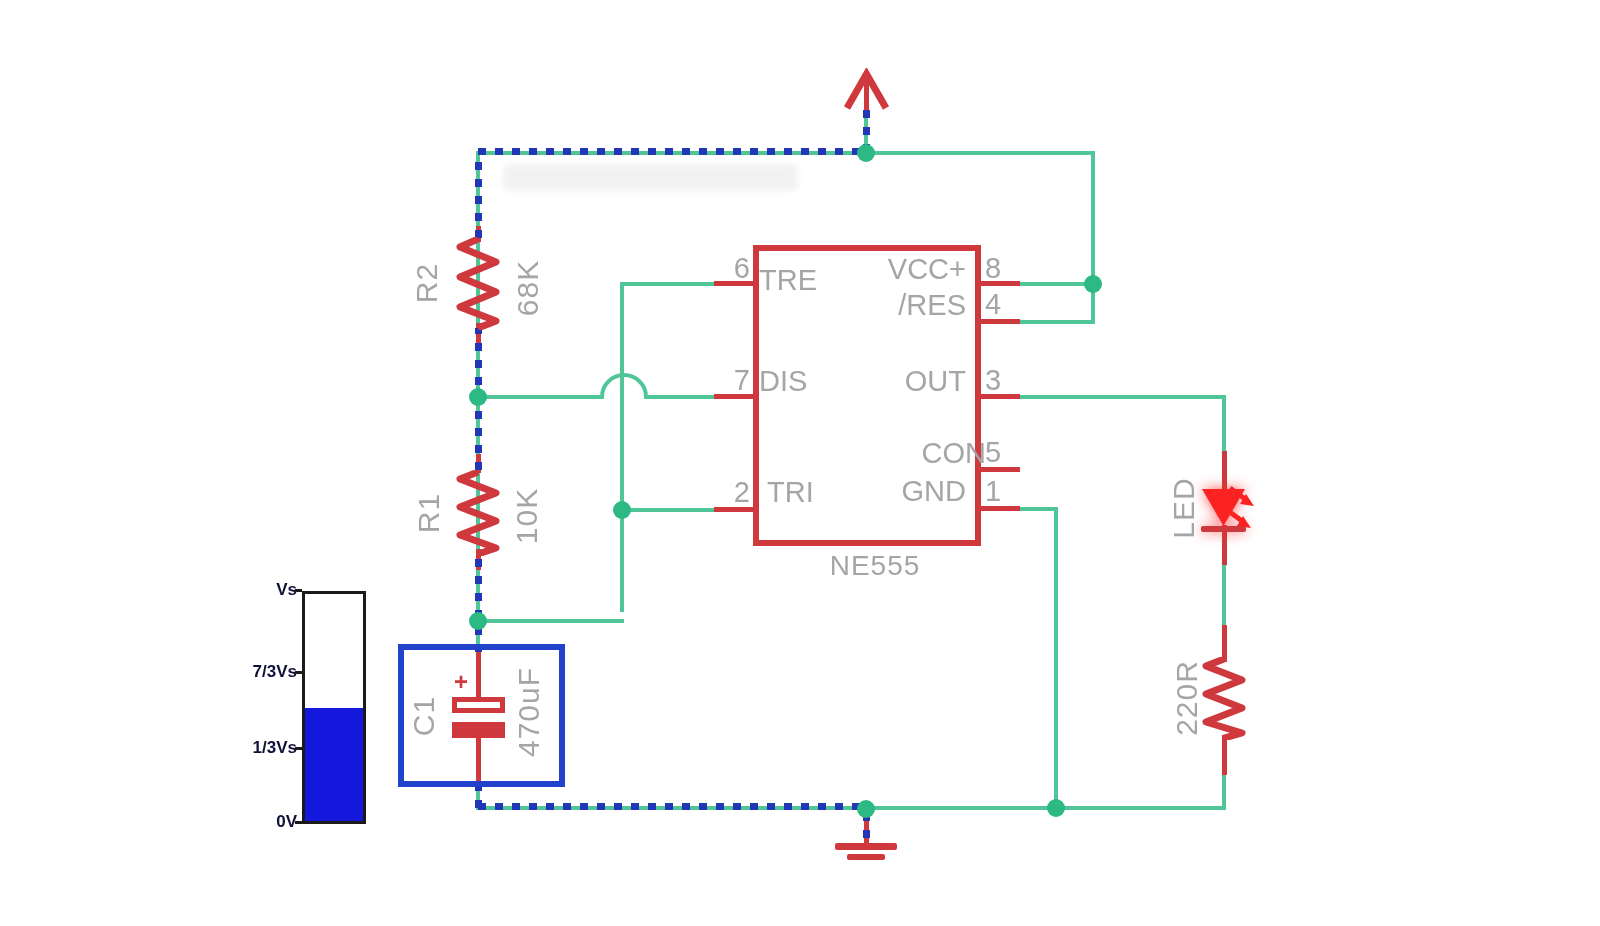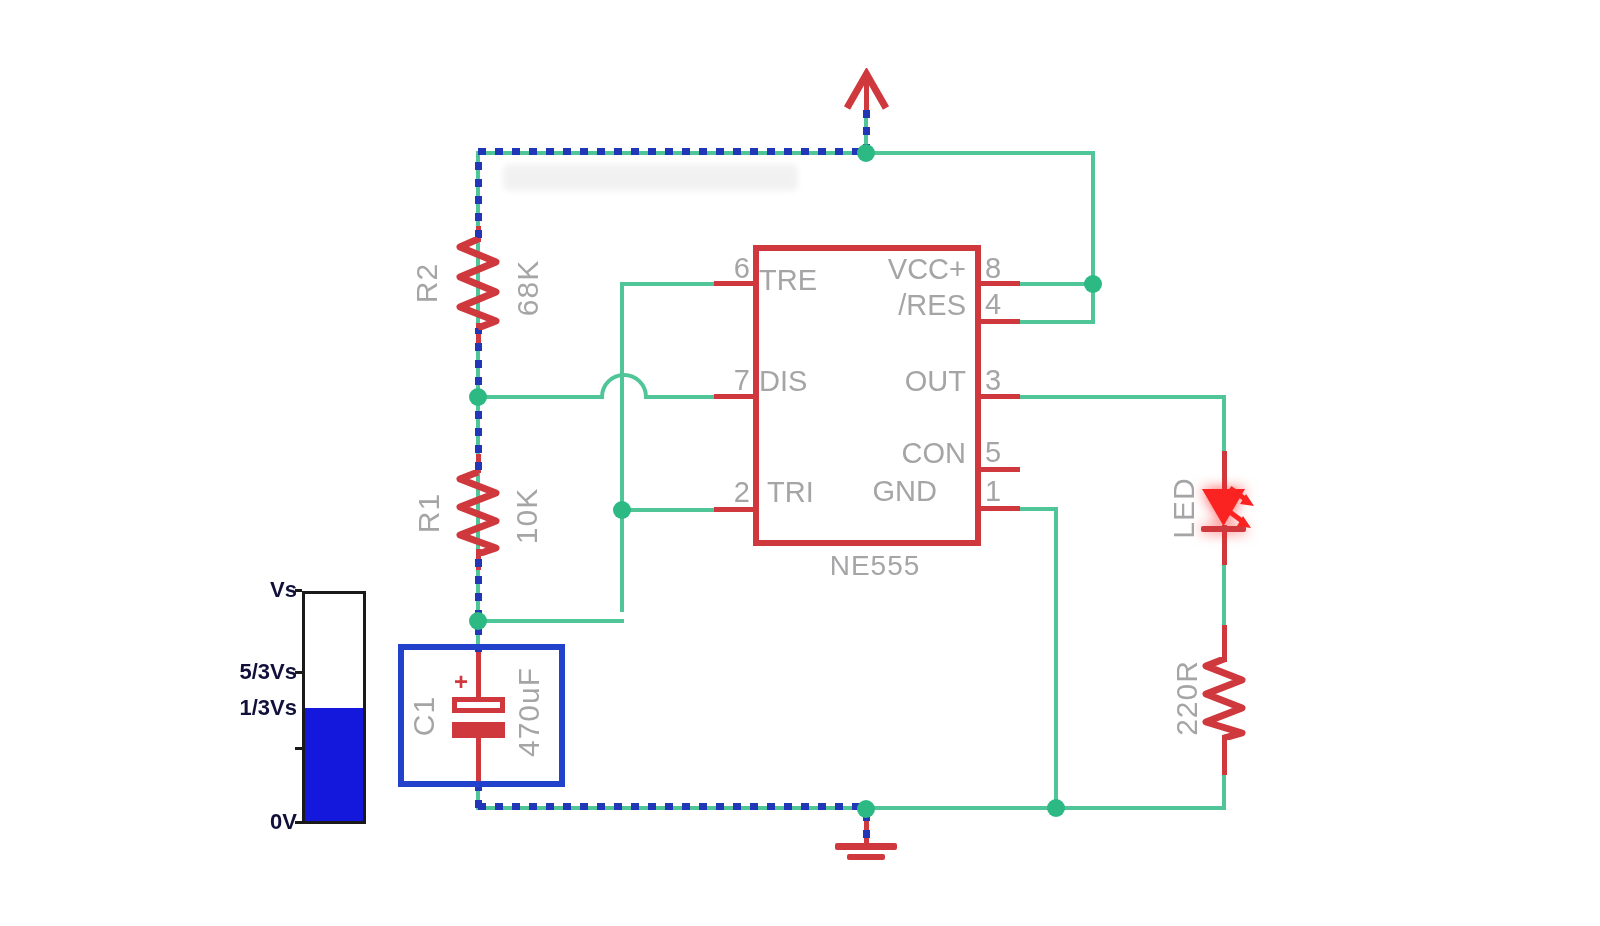"CON" div.pin-name { right: 634px -> 614px }
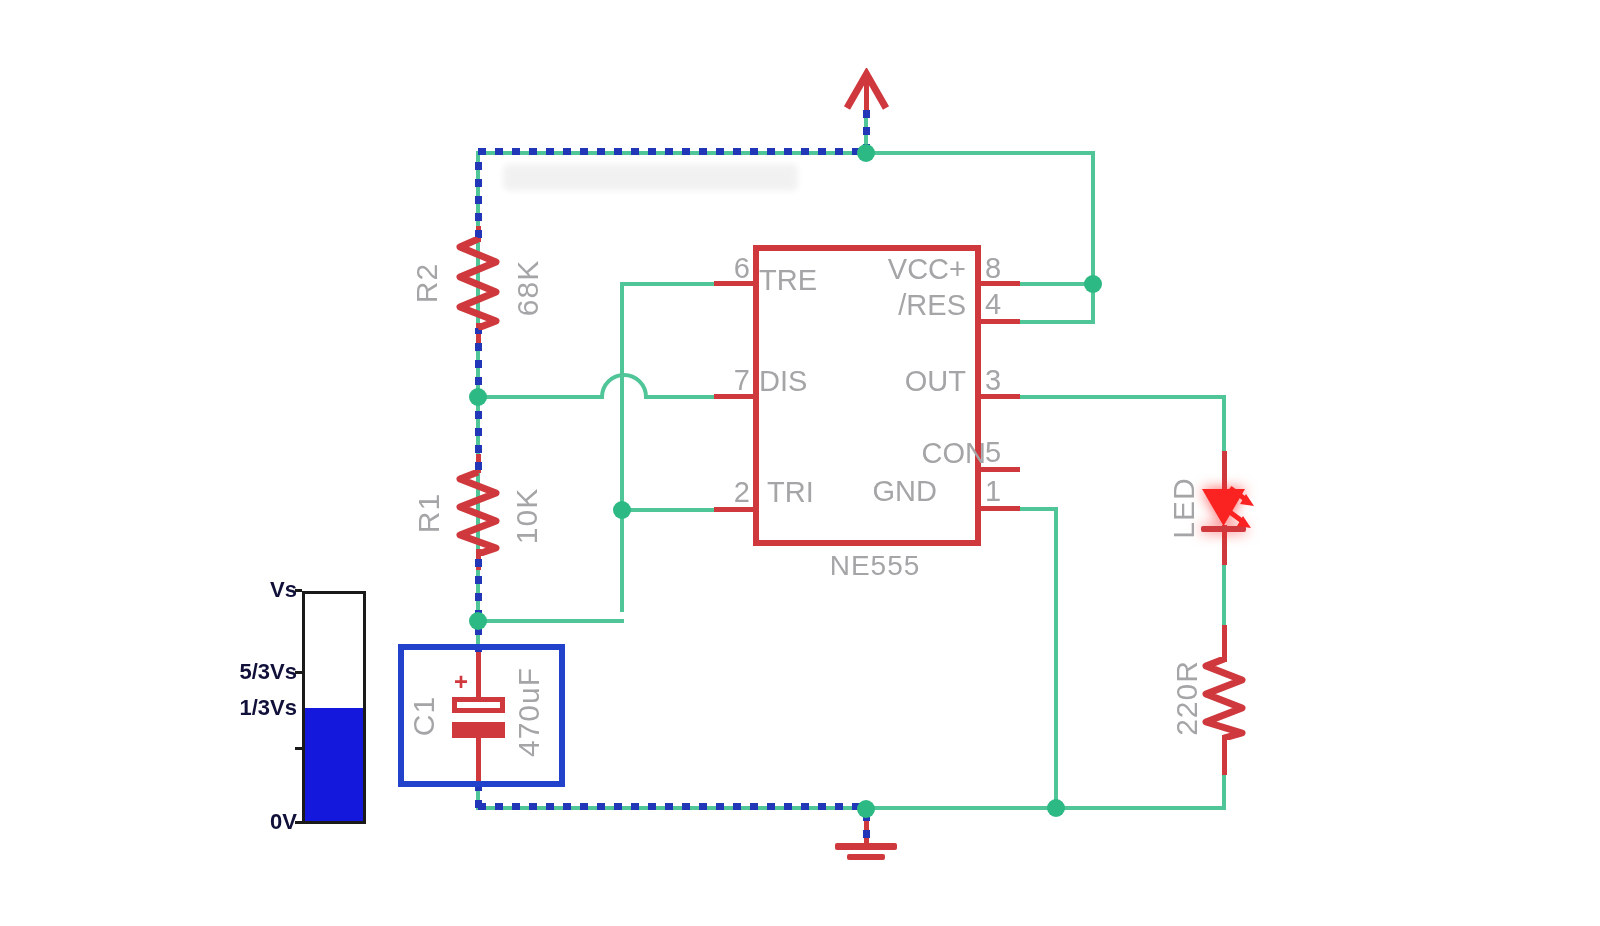"GND" div.pin-name { right: 663px -> 634px }
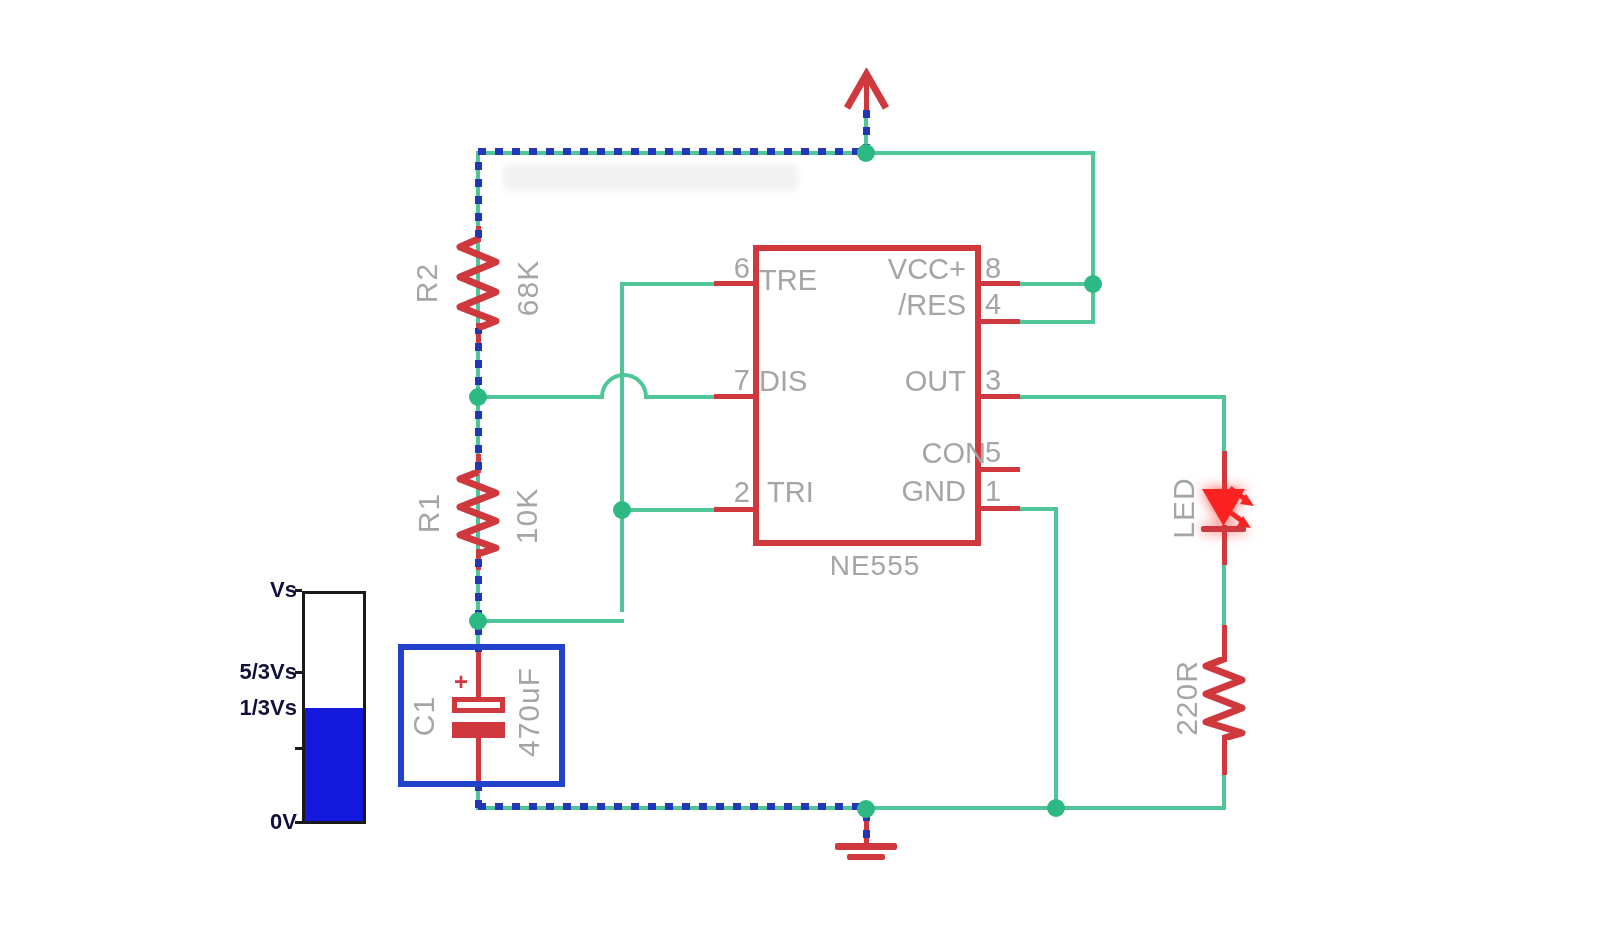"Vs" .mlab { font-size: 22px -> 17px }
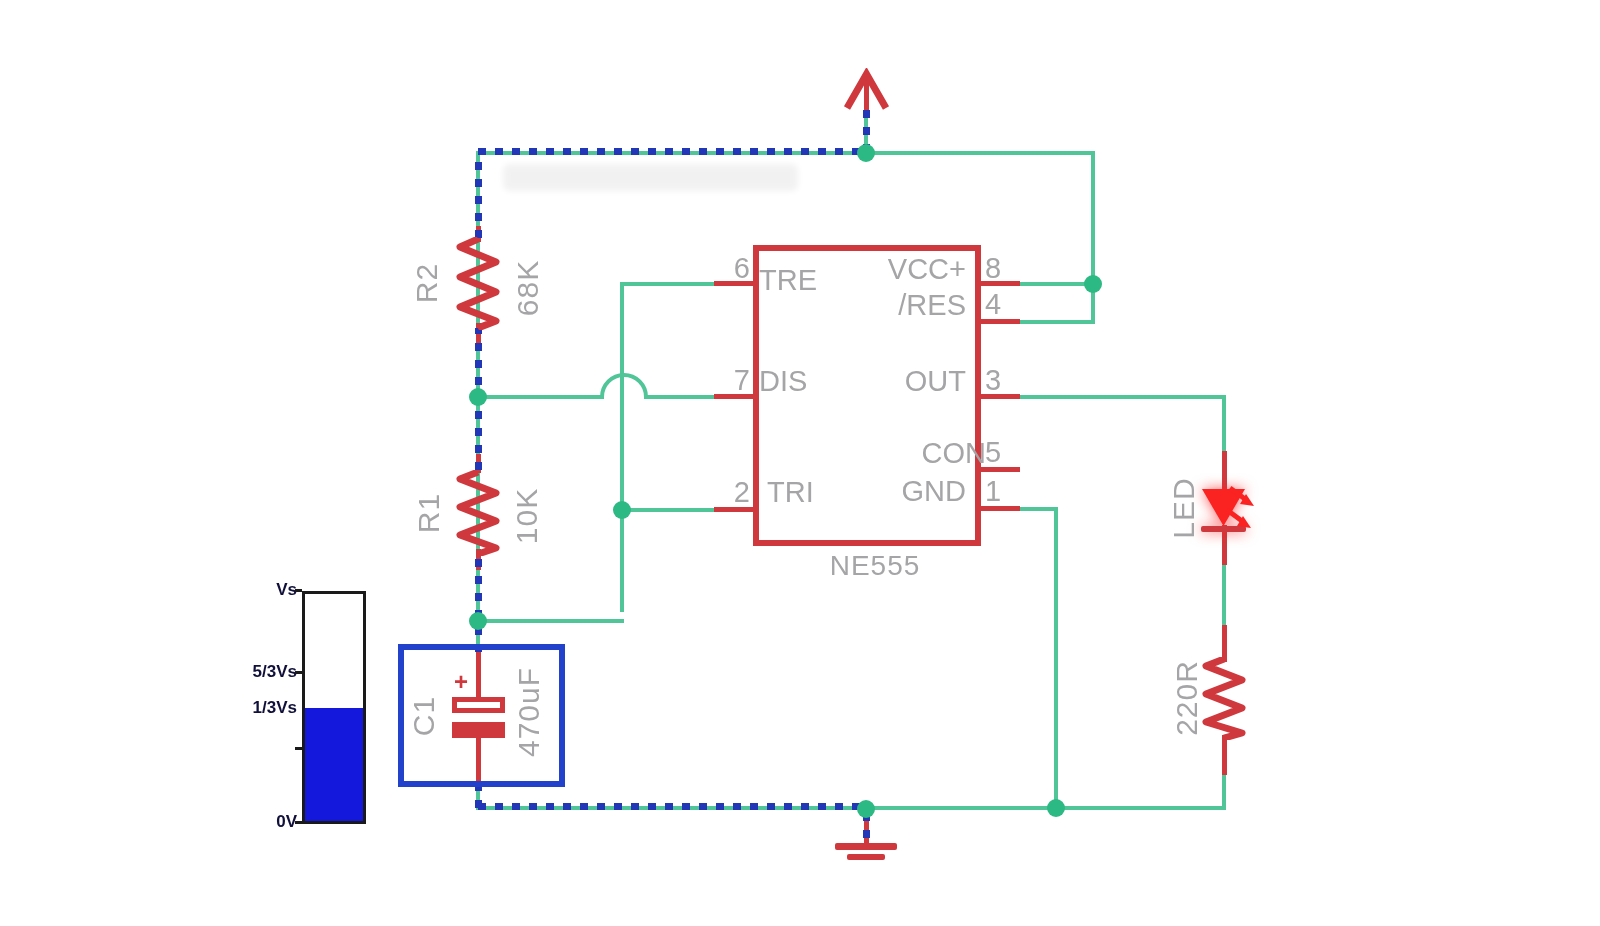"5/3Vs" div.mlab { text: 5/3Vs -> 7/3Vs }
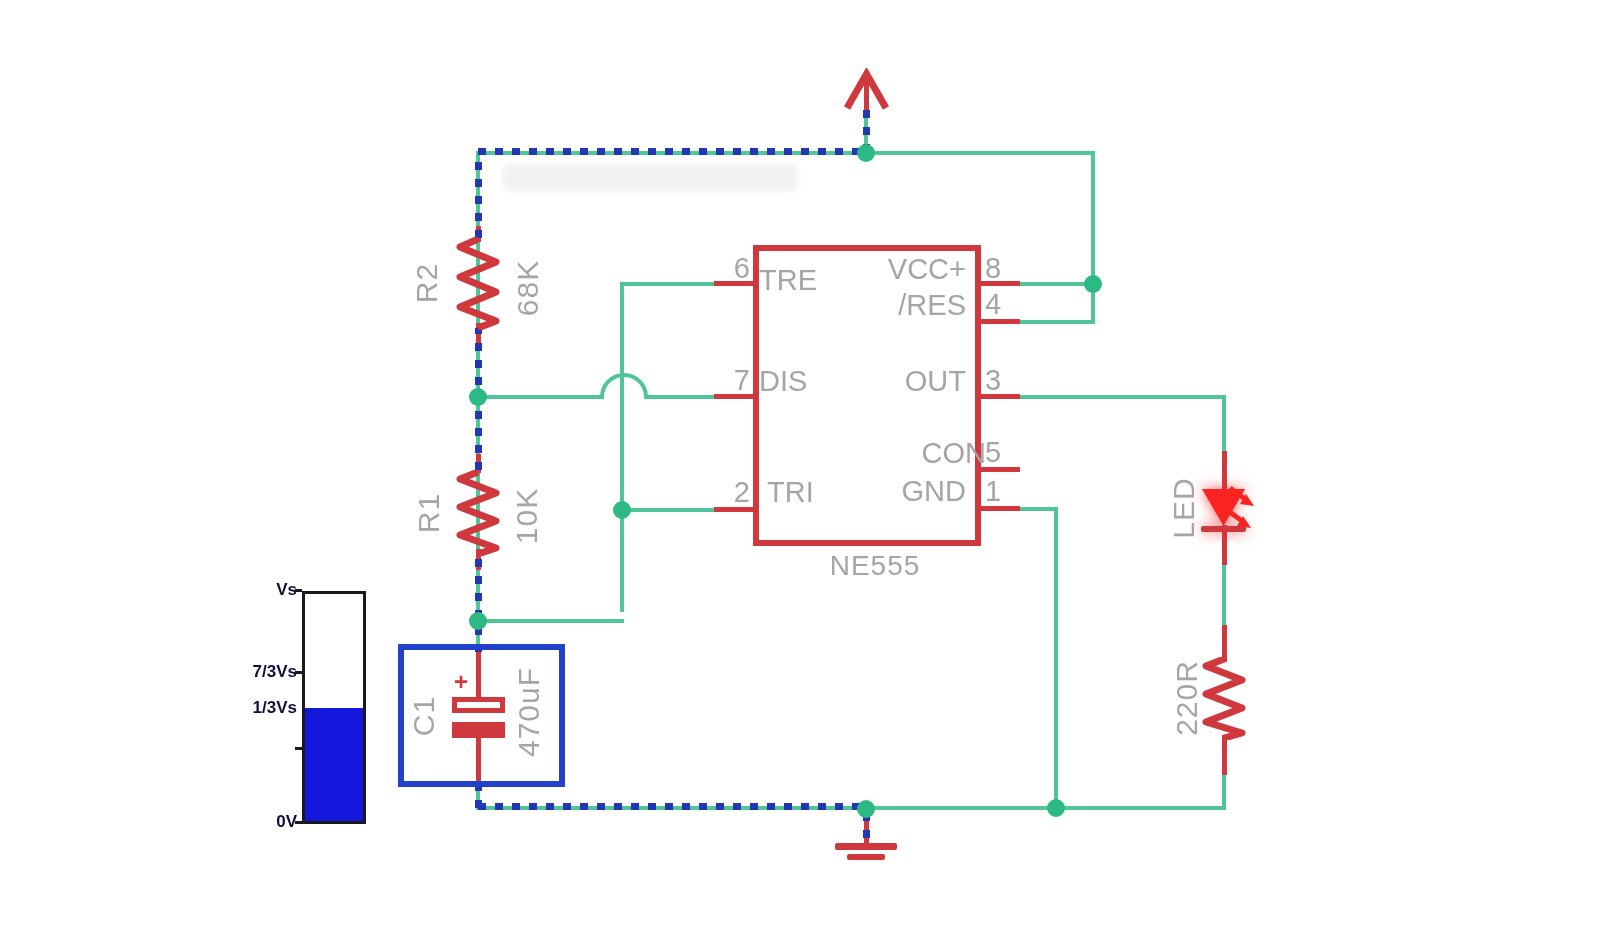"1/3Vs" div.mlab { top: 708px -> 748px }
